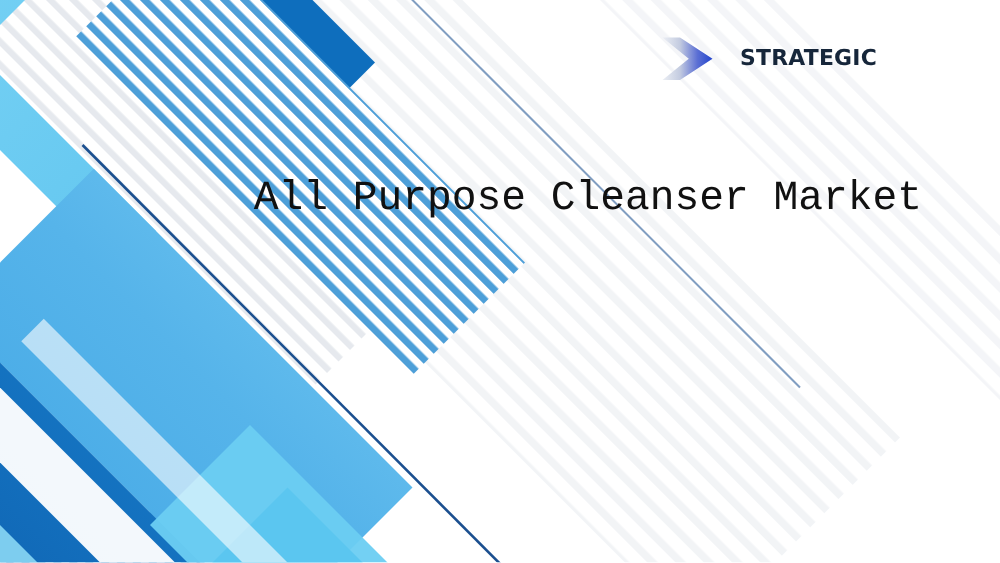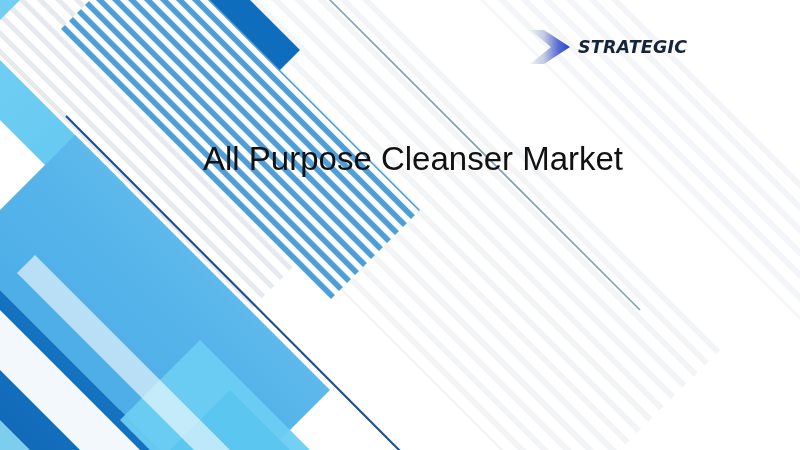"STRATEGIC" #logo { font-style: italic -> none; gap: 5px -> 19px }
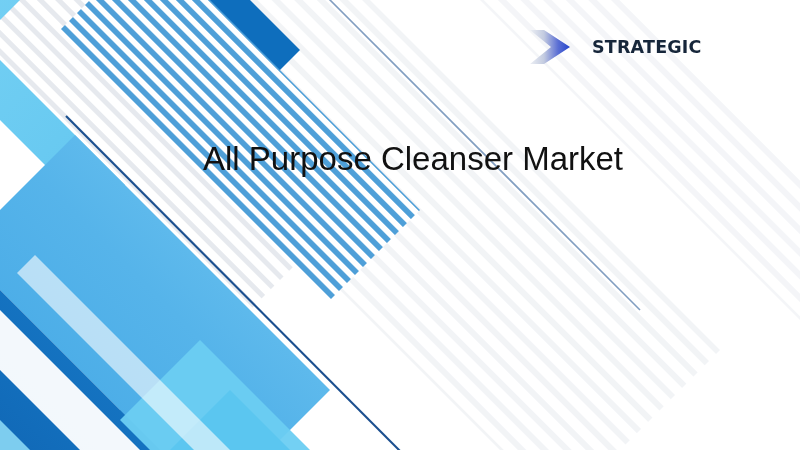"All Purpose Cleanser Market" #title { font-family: Liberation Sans, sans-serif -> Liberation Mono, monospace }
